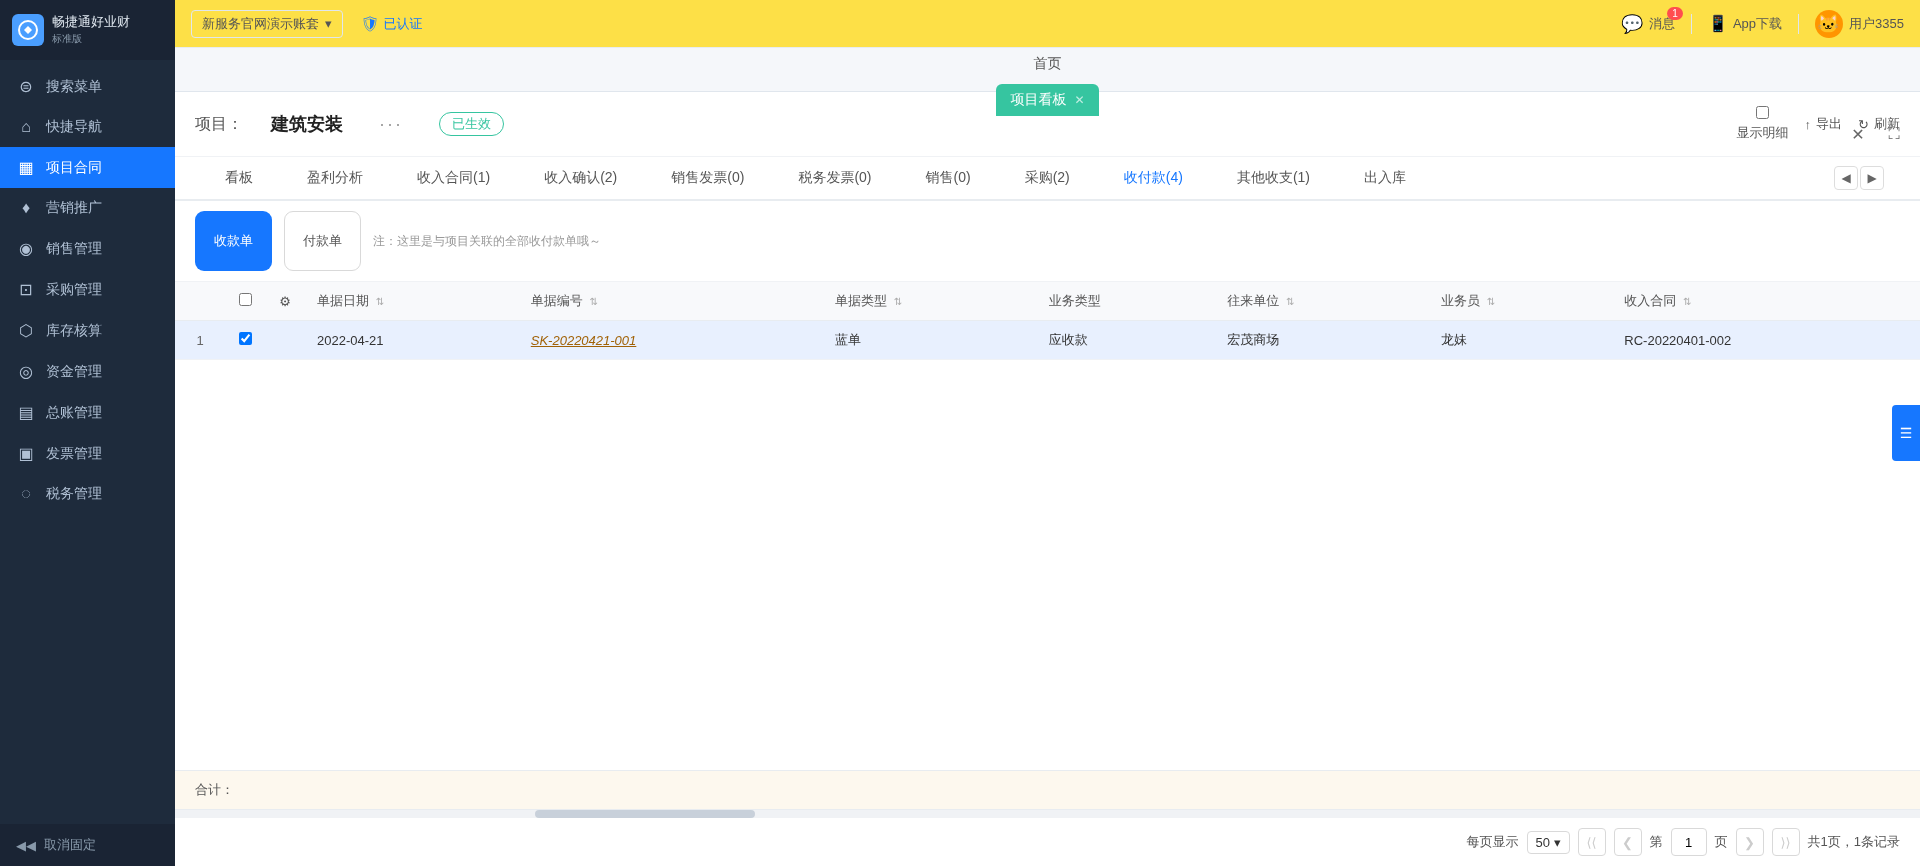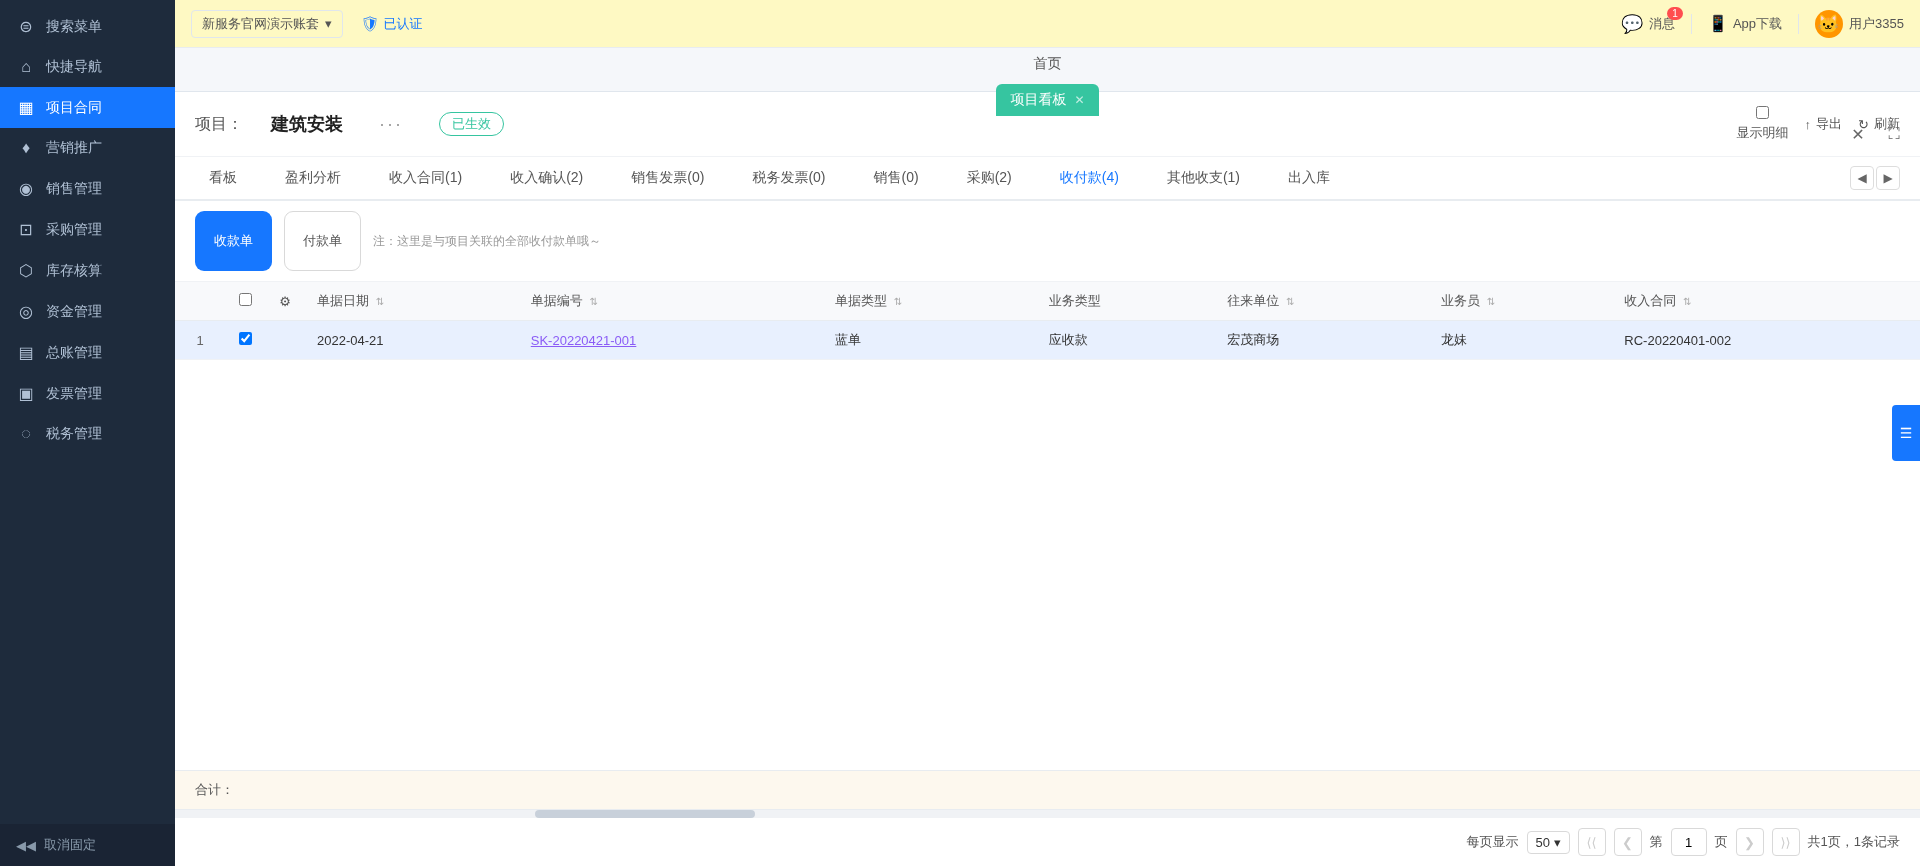"畅捷通好业财" div.sidebar-header { html: none -> <div> <div> <svg> <circle></circle> <path></path> </svg> </div> <div> <div>畅捷通好业财</div> <div>标准版</div> </div> </div> }
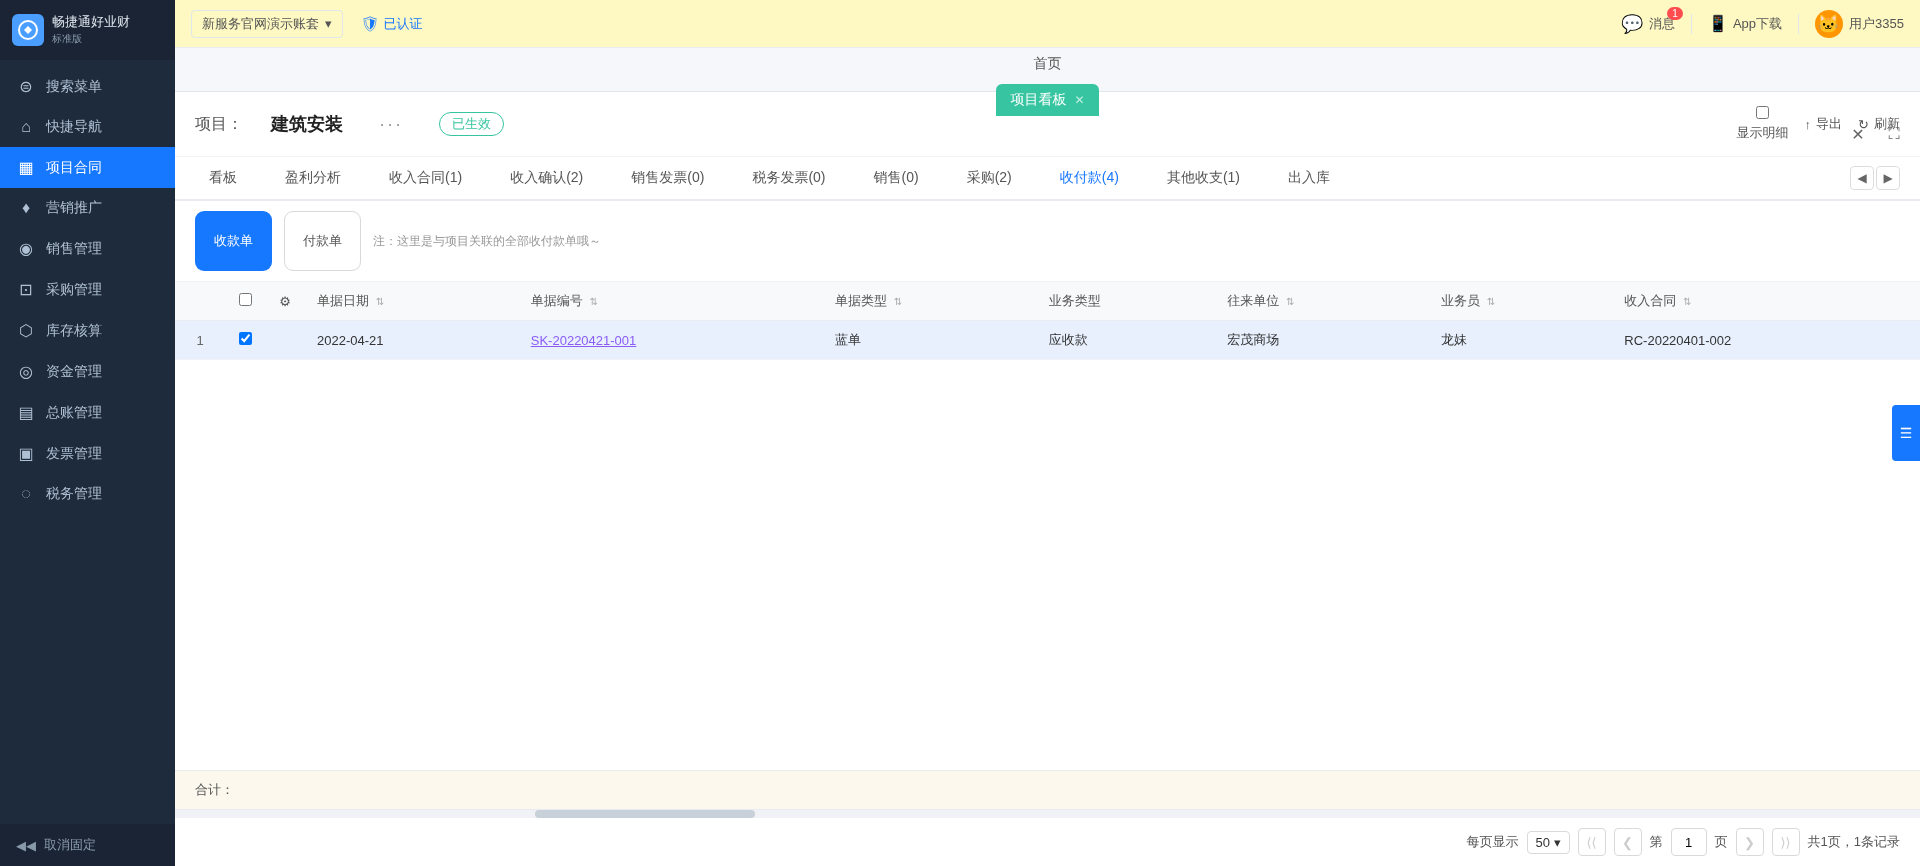"新服务官网演示账套" .topbar { background: #fef9c3 -> #fde047 }
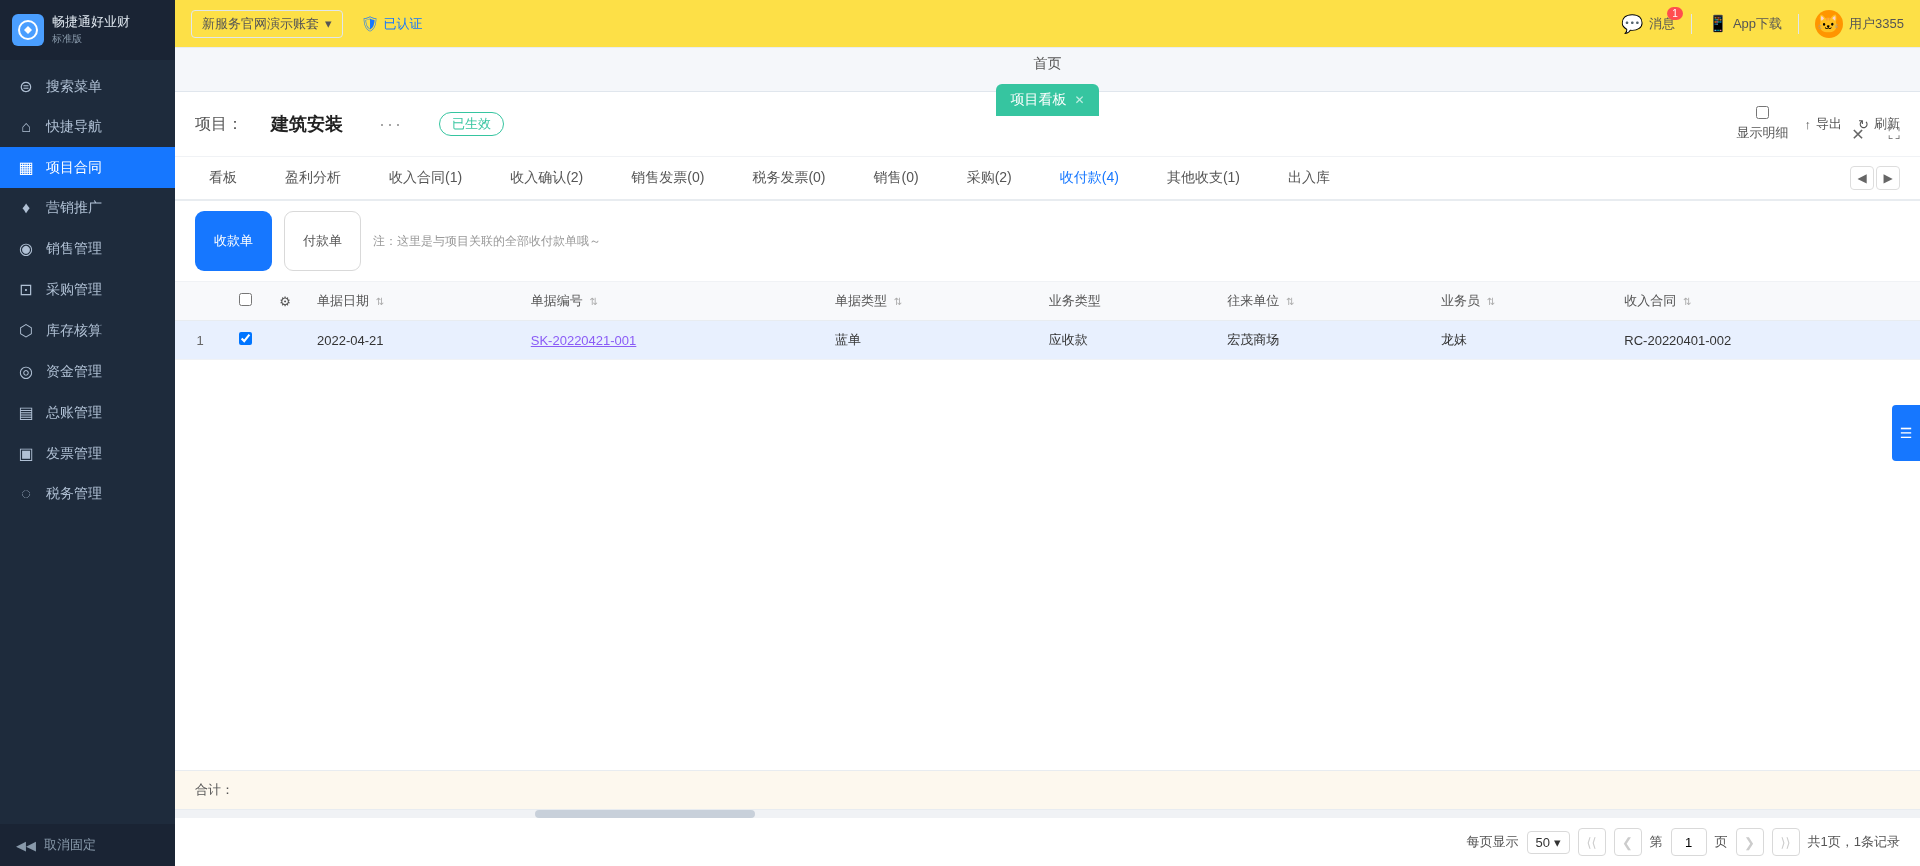"看板" .sub-tabs { gap: 12px -> 18px; padding: 0 16px -> 0 32px }
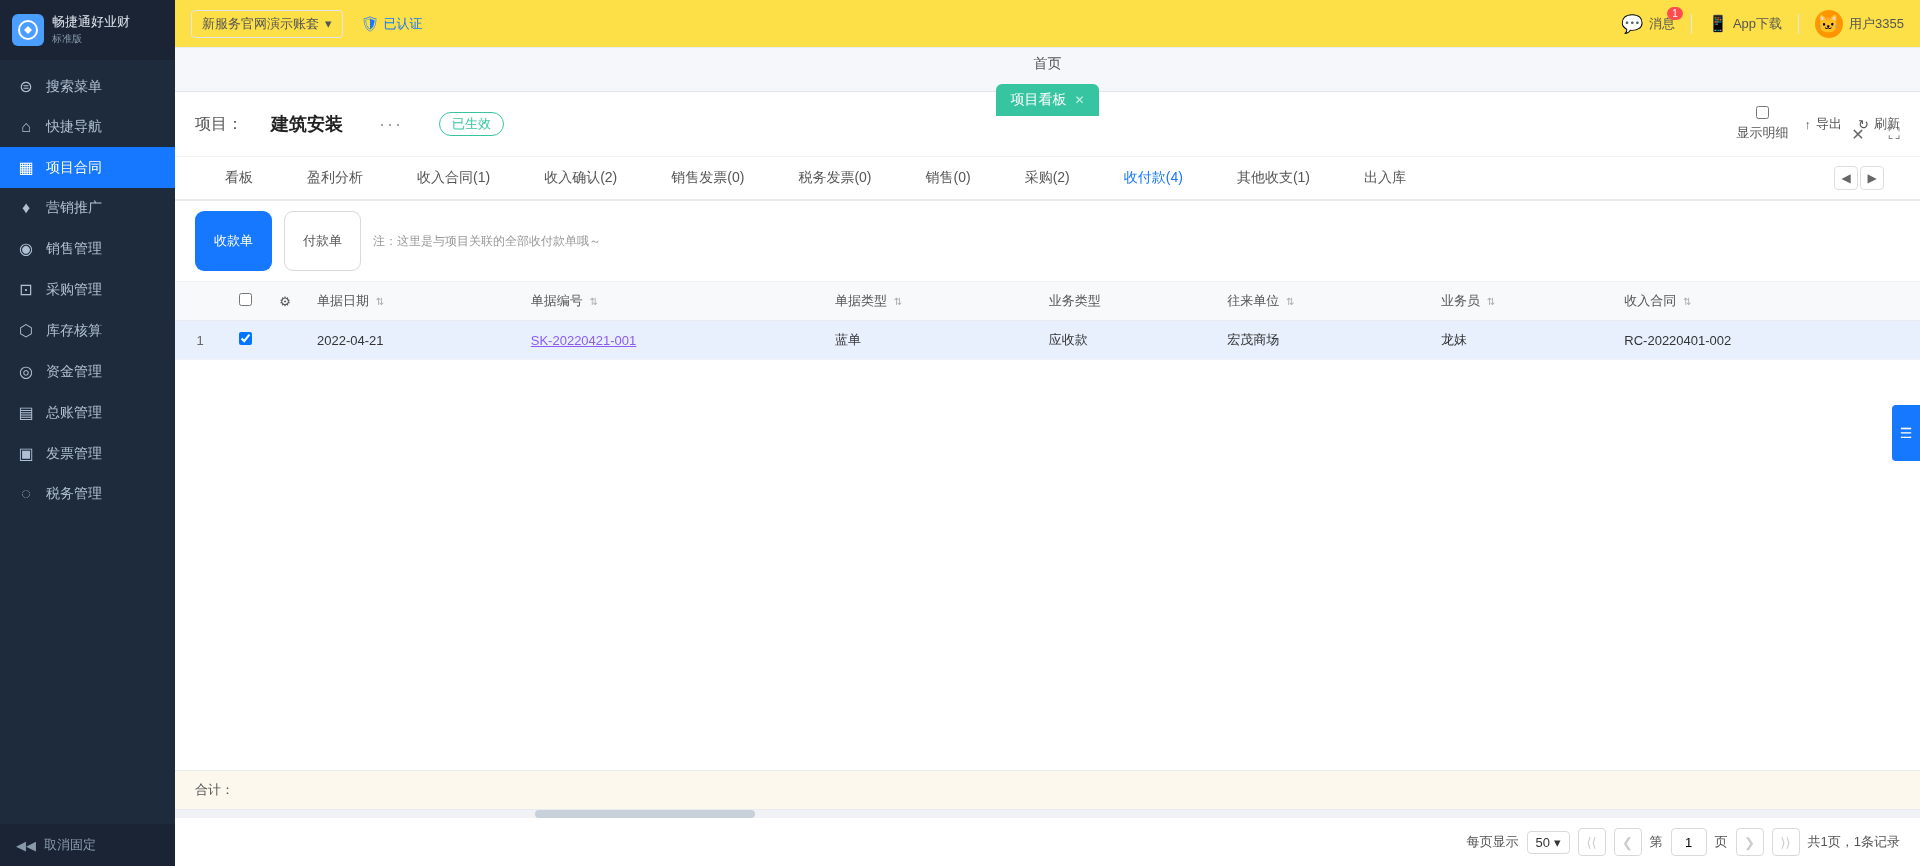"SK-20220421-001" .link-cell { color: #8b5cf6 -> #a16207; font-style: none -> italic }
